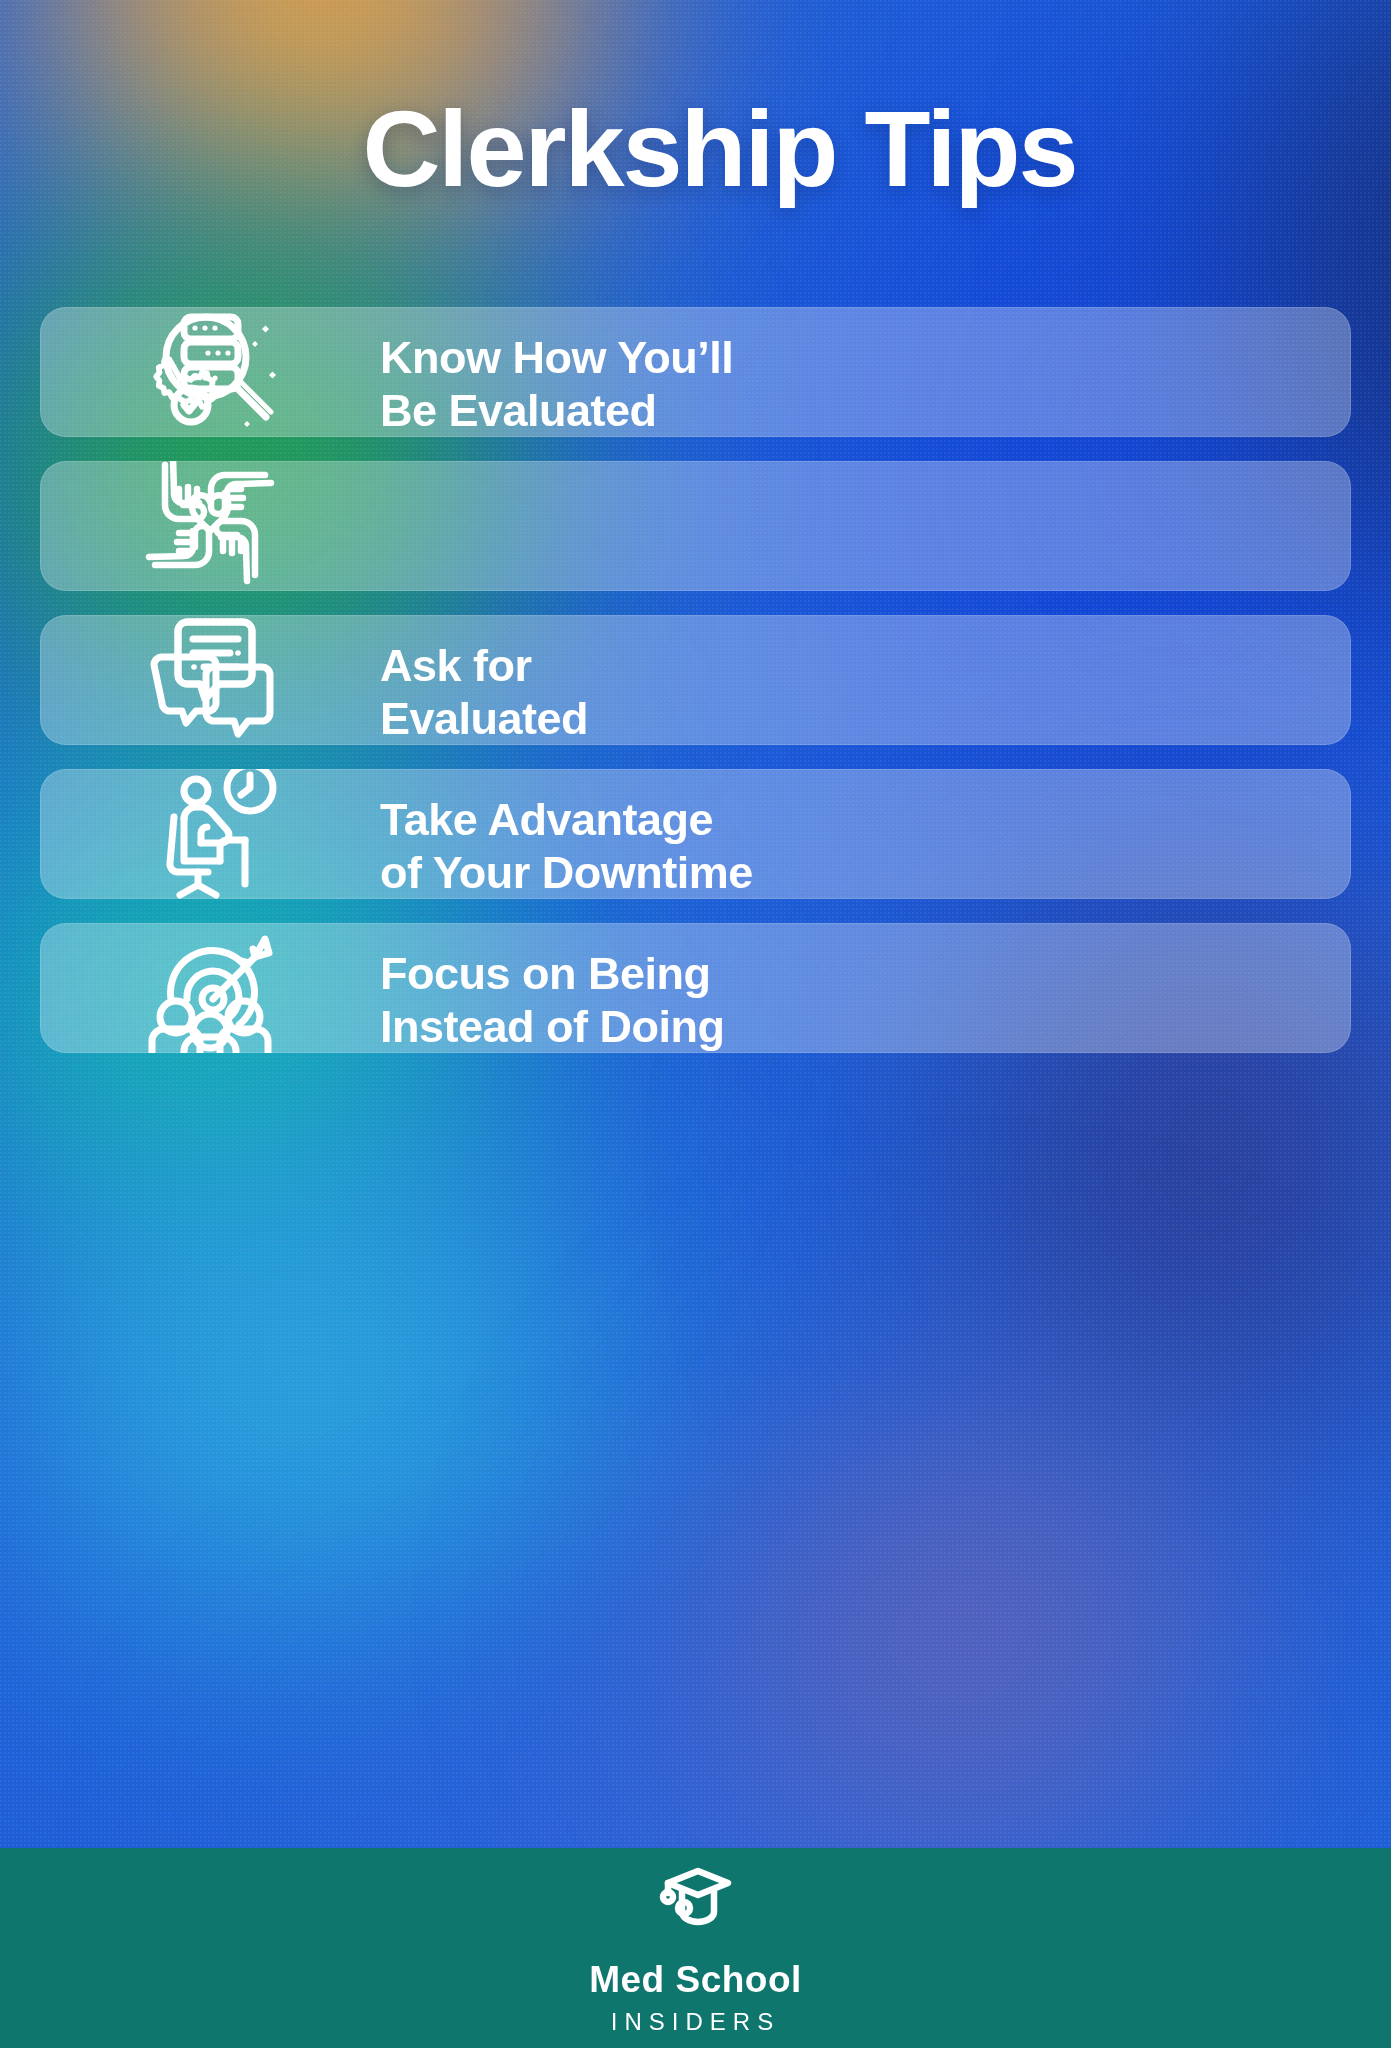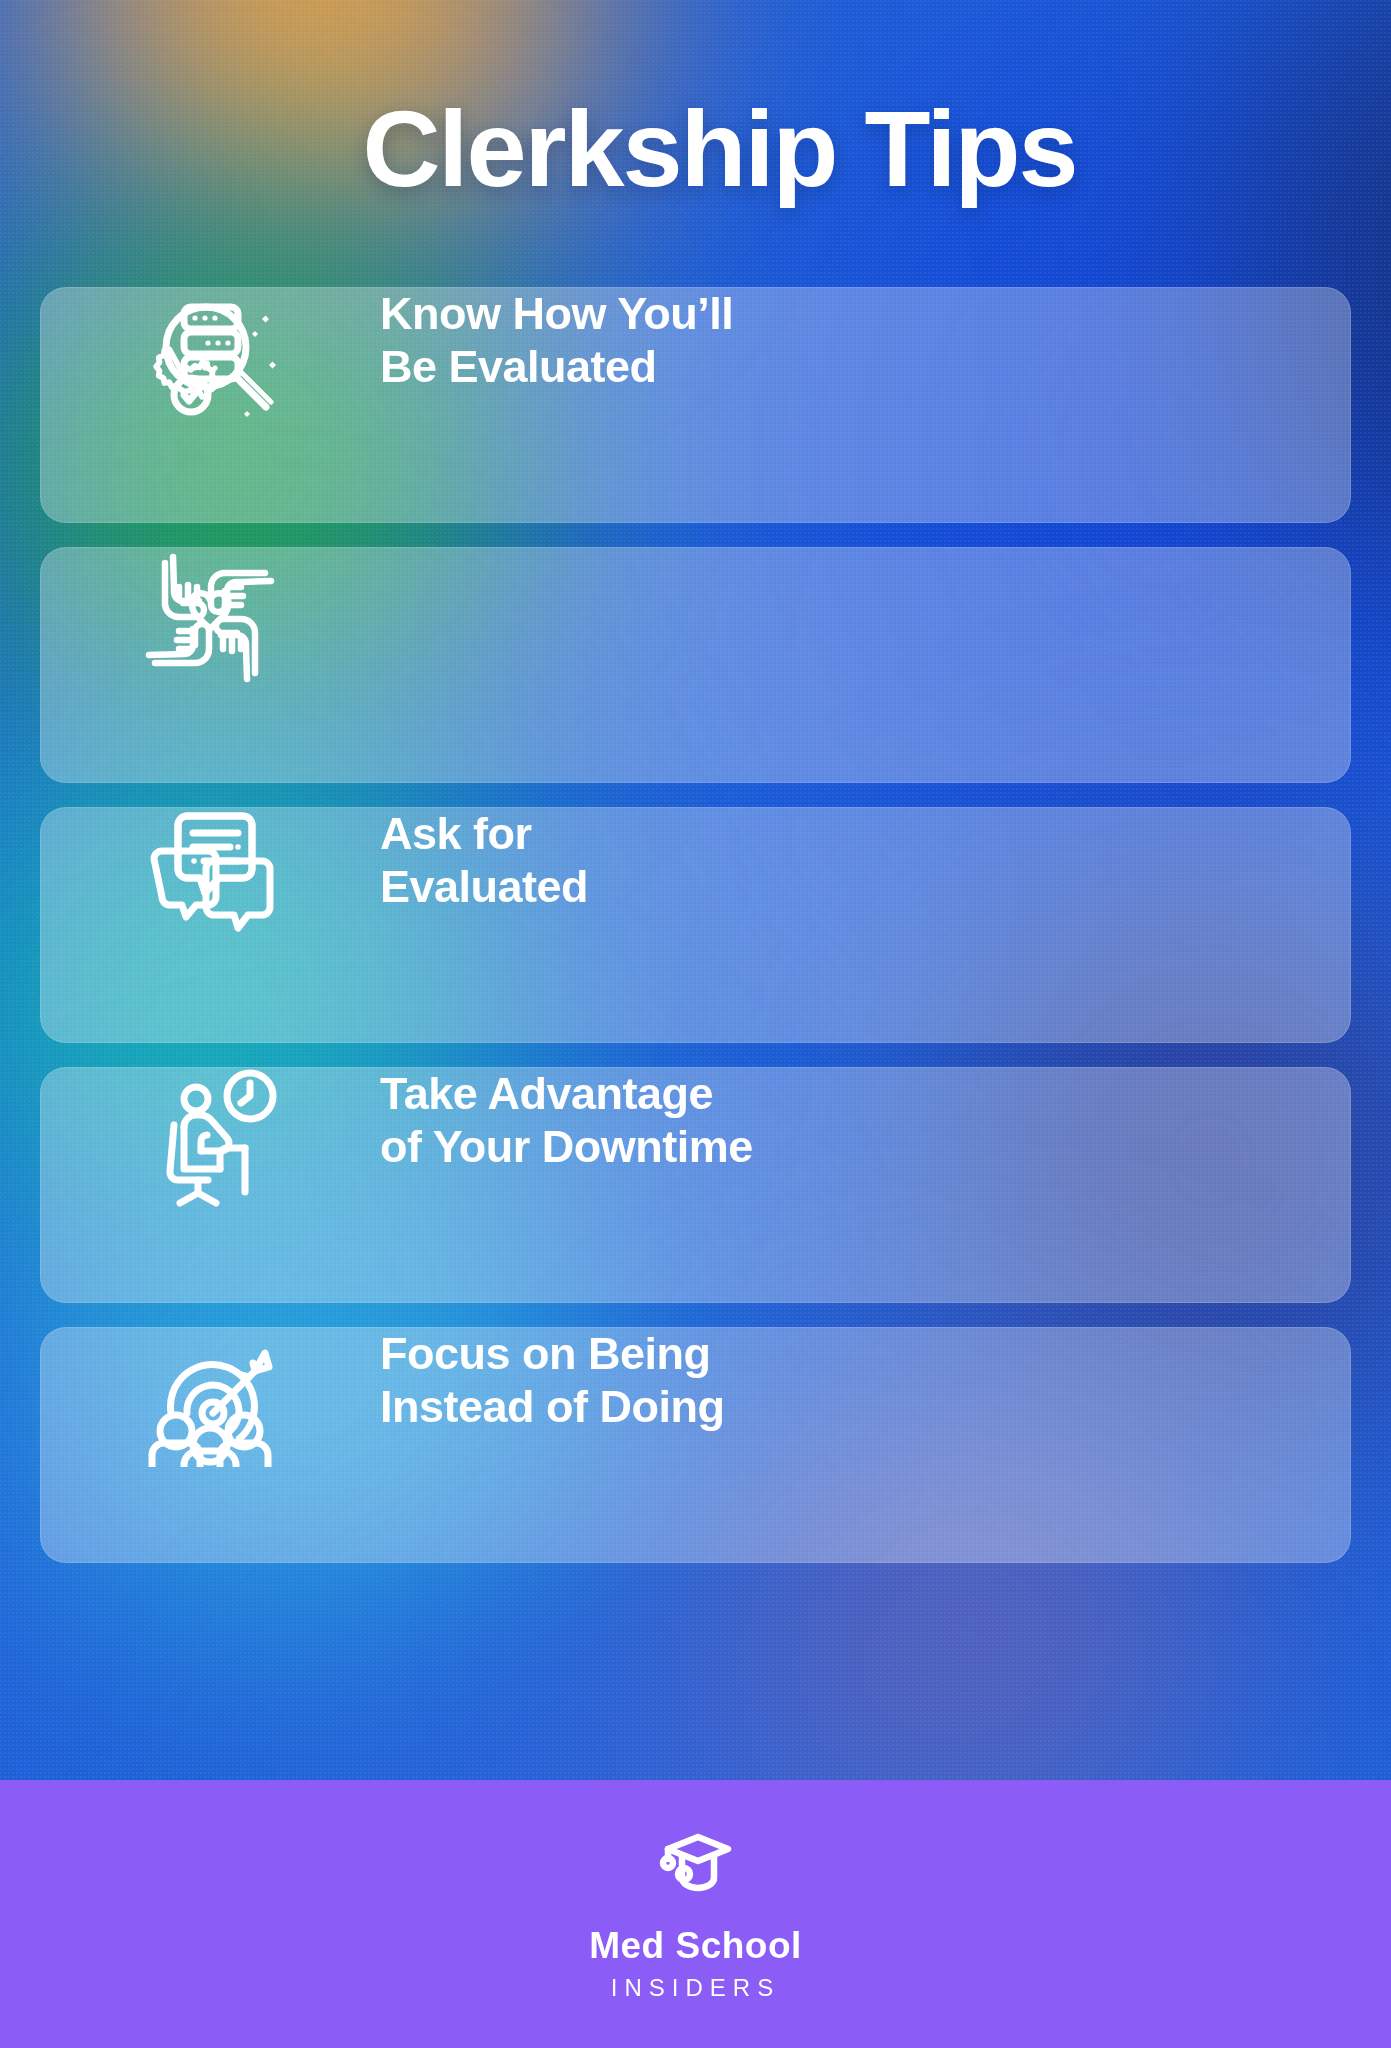"Know How You’ll" .card { align-items: flex-start -> flex-end; height: 236px -> 130px; margin-top: none -> 20px }
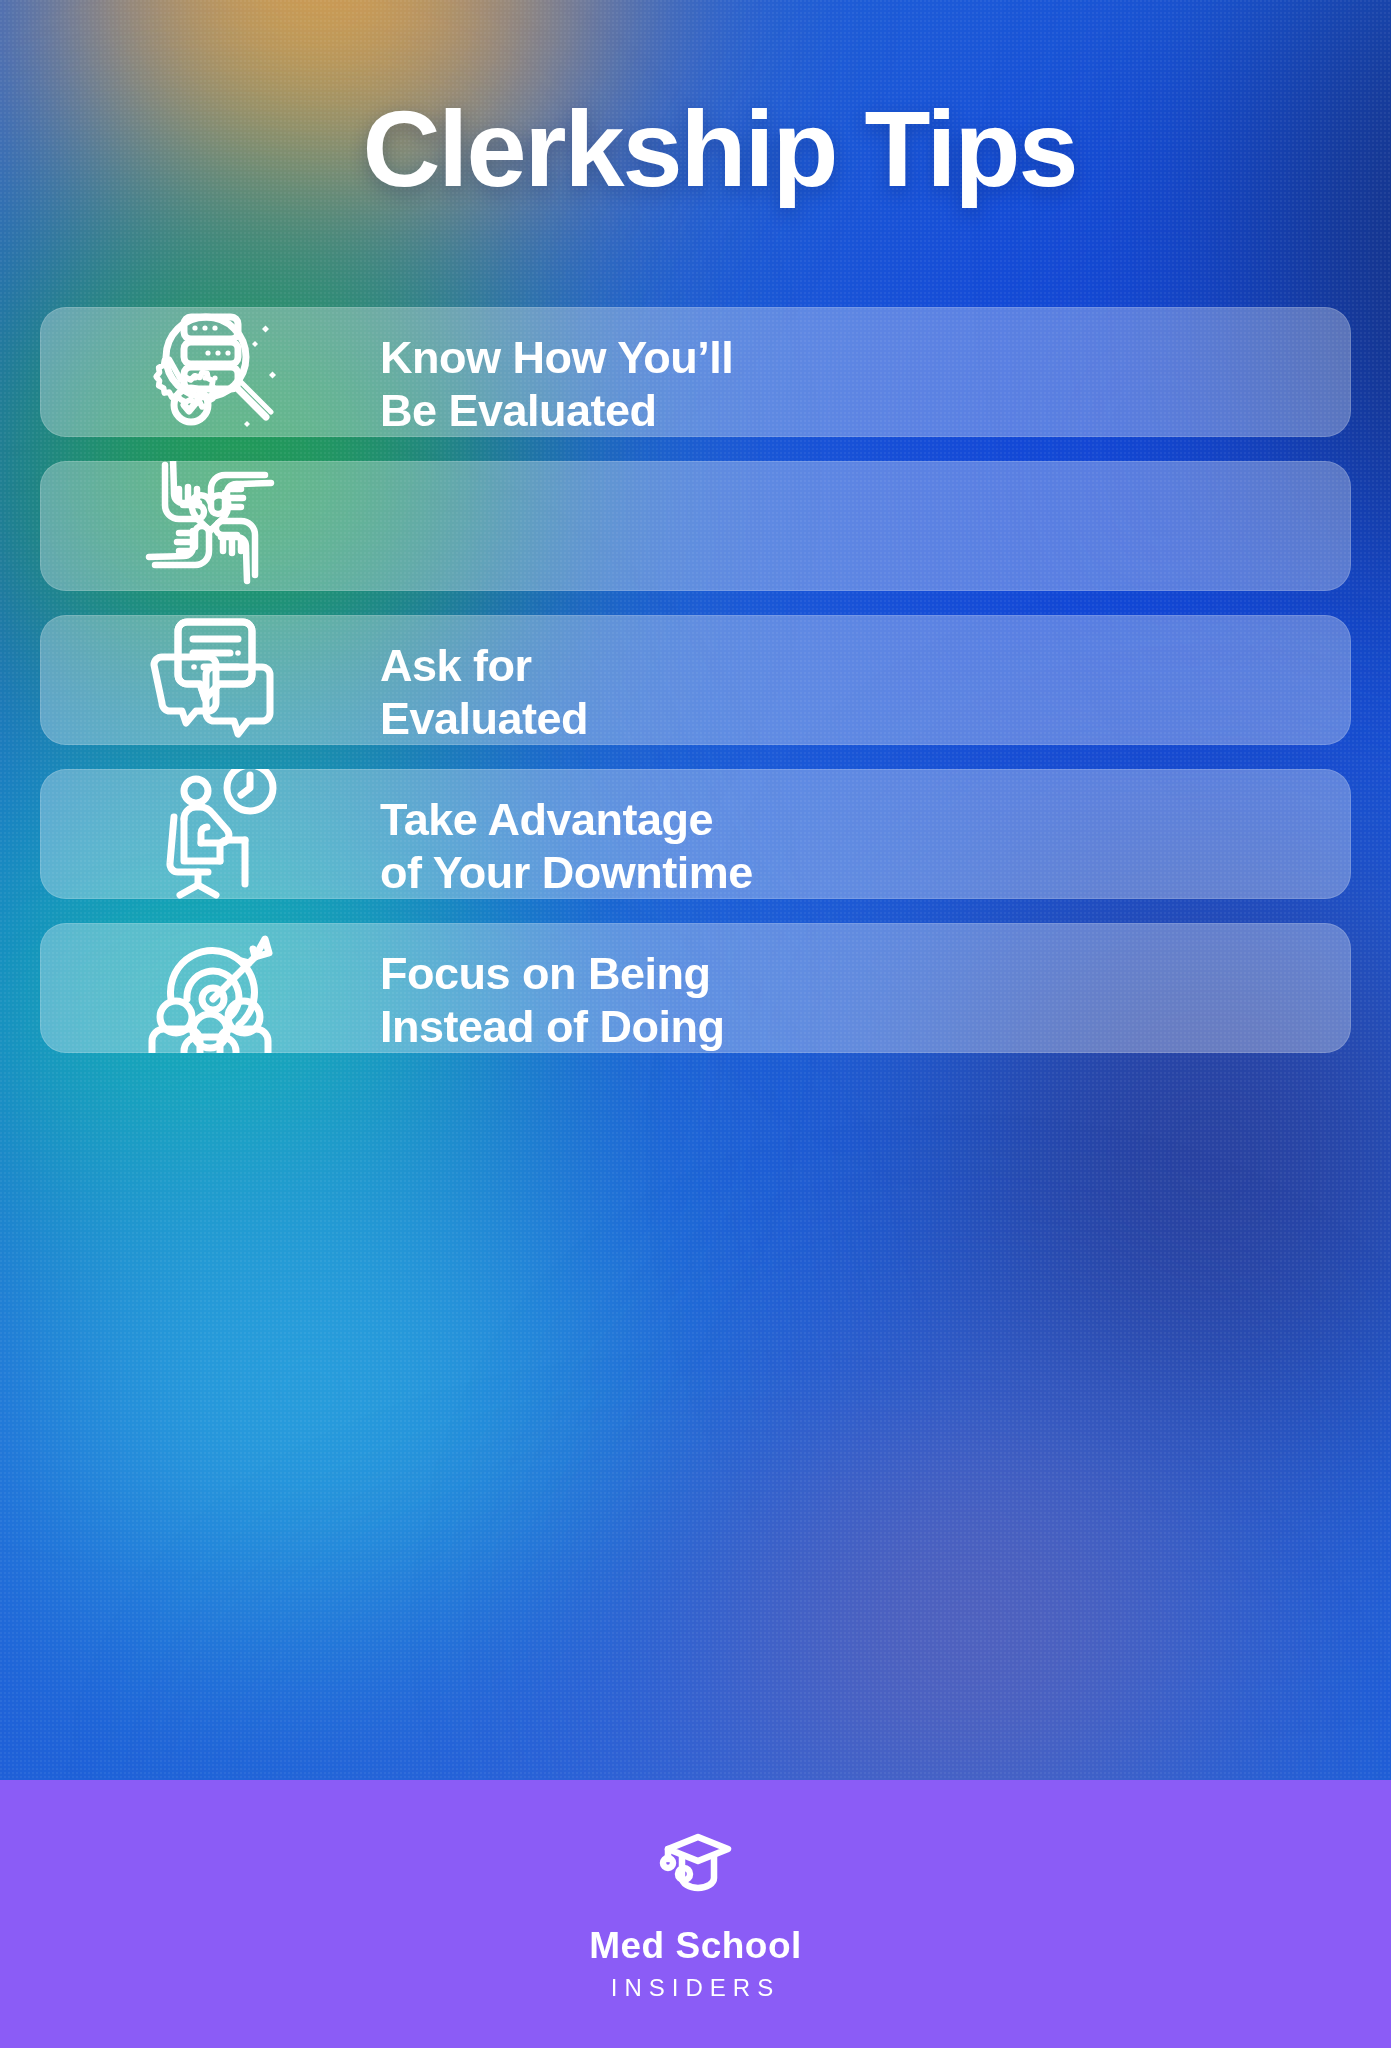"Med School" .footer { background: #8b5cf6 -> #0f766e; height: 268px -> 200px }
